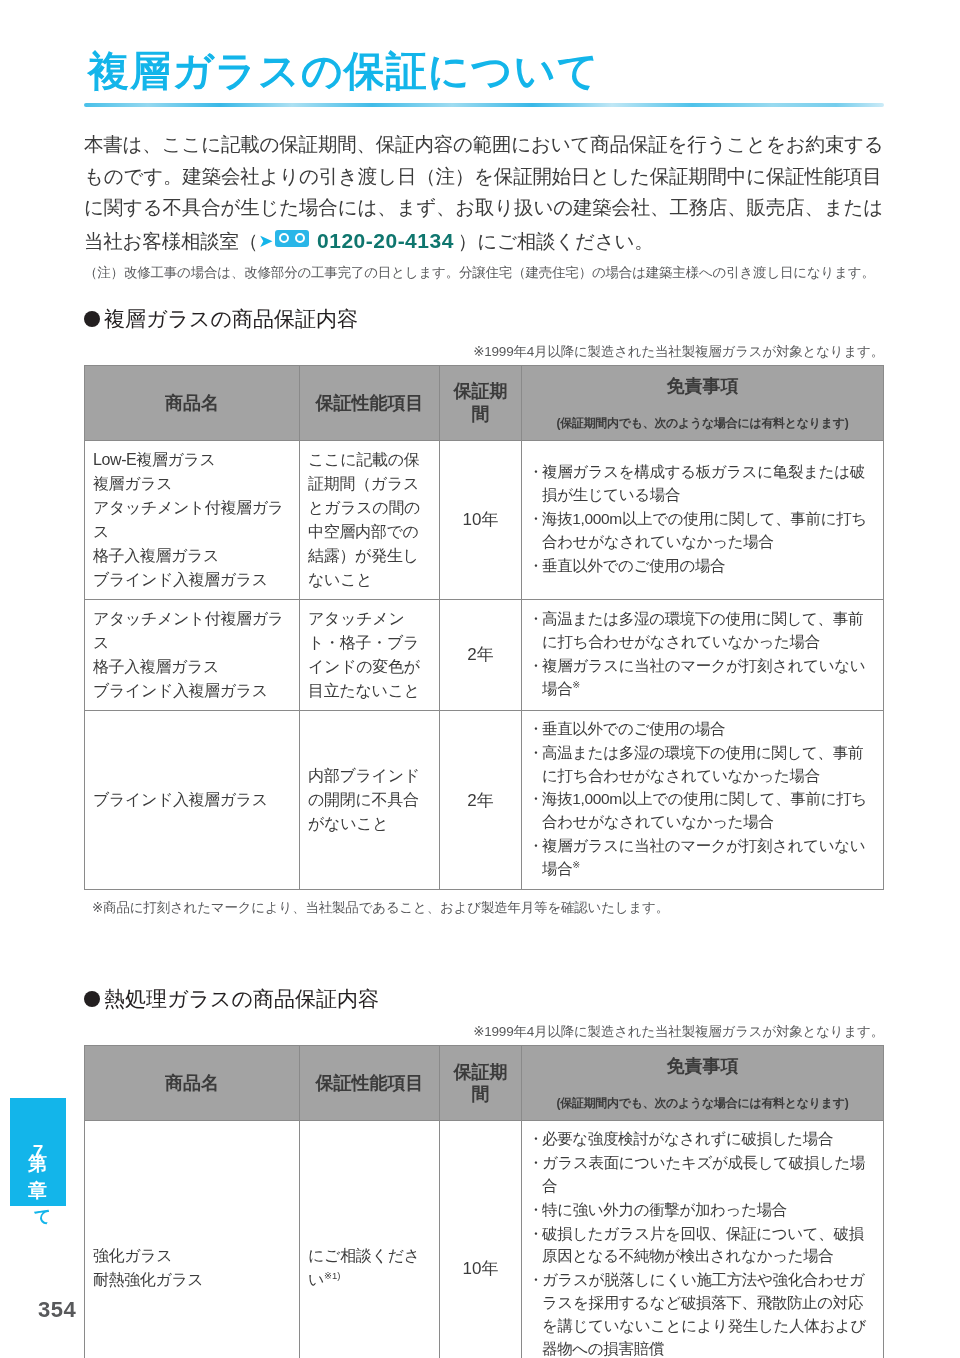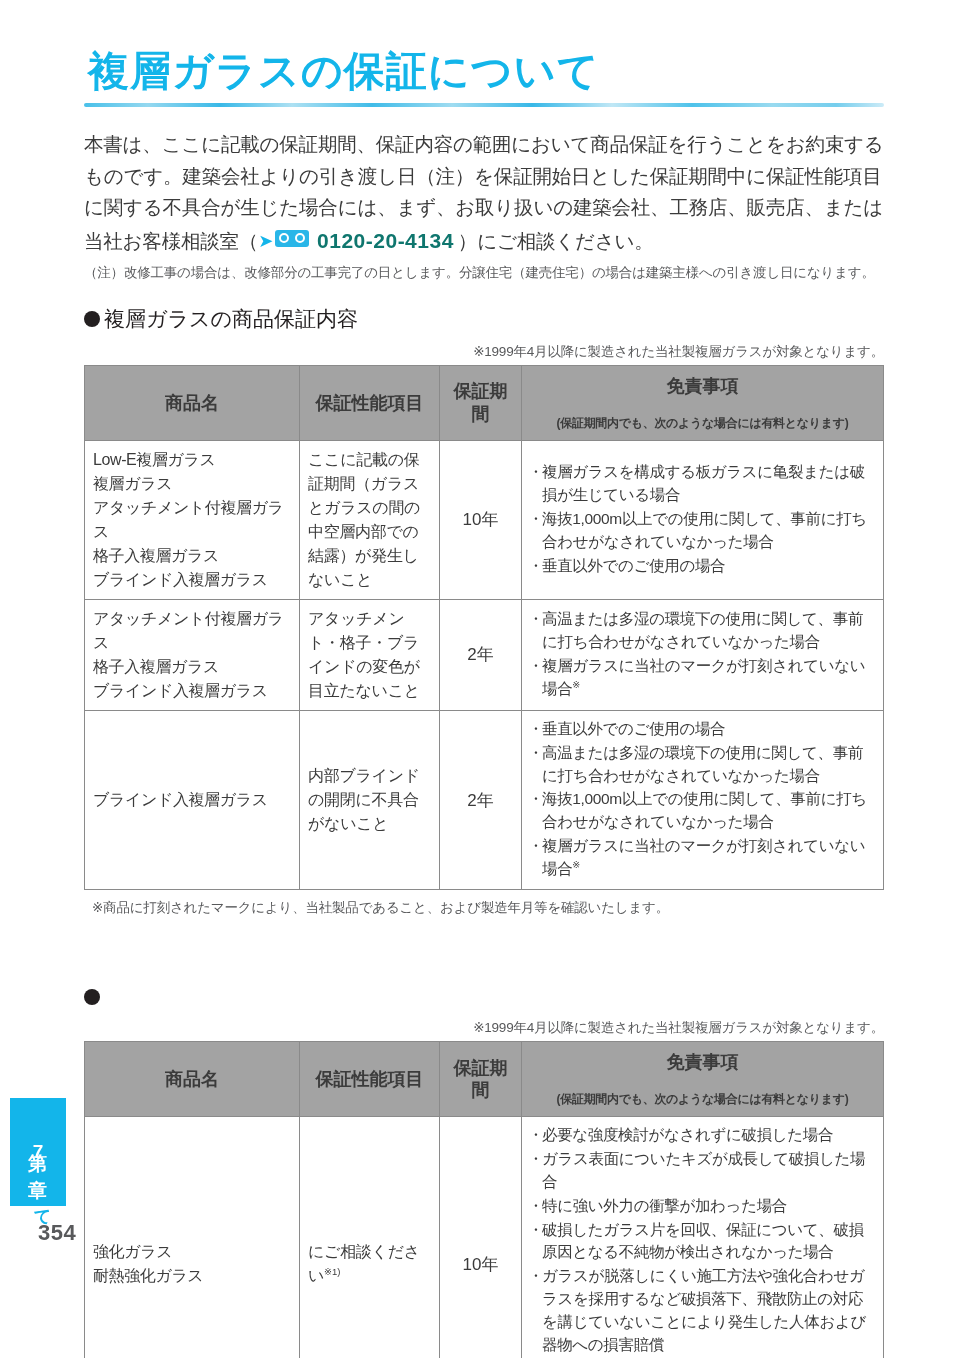"熱処理ガラスの商品保証内容" span { html: none -> <span>熱処理ガラスの商品保証内容</span> }
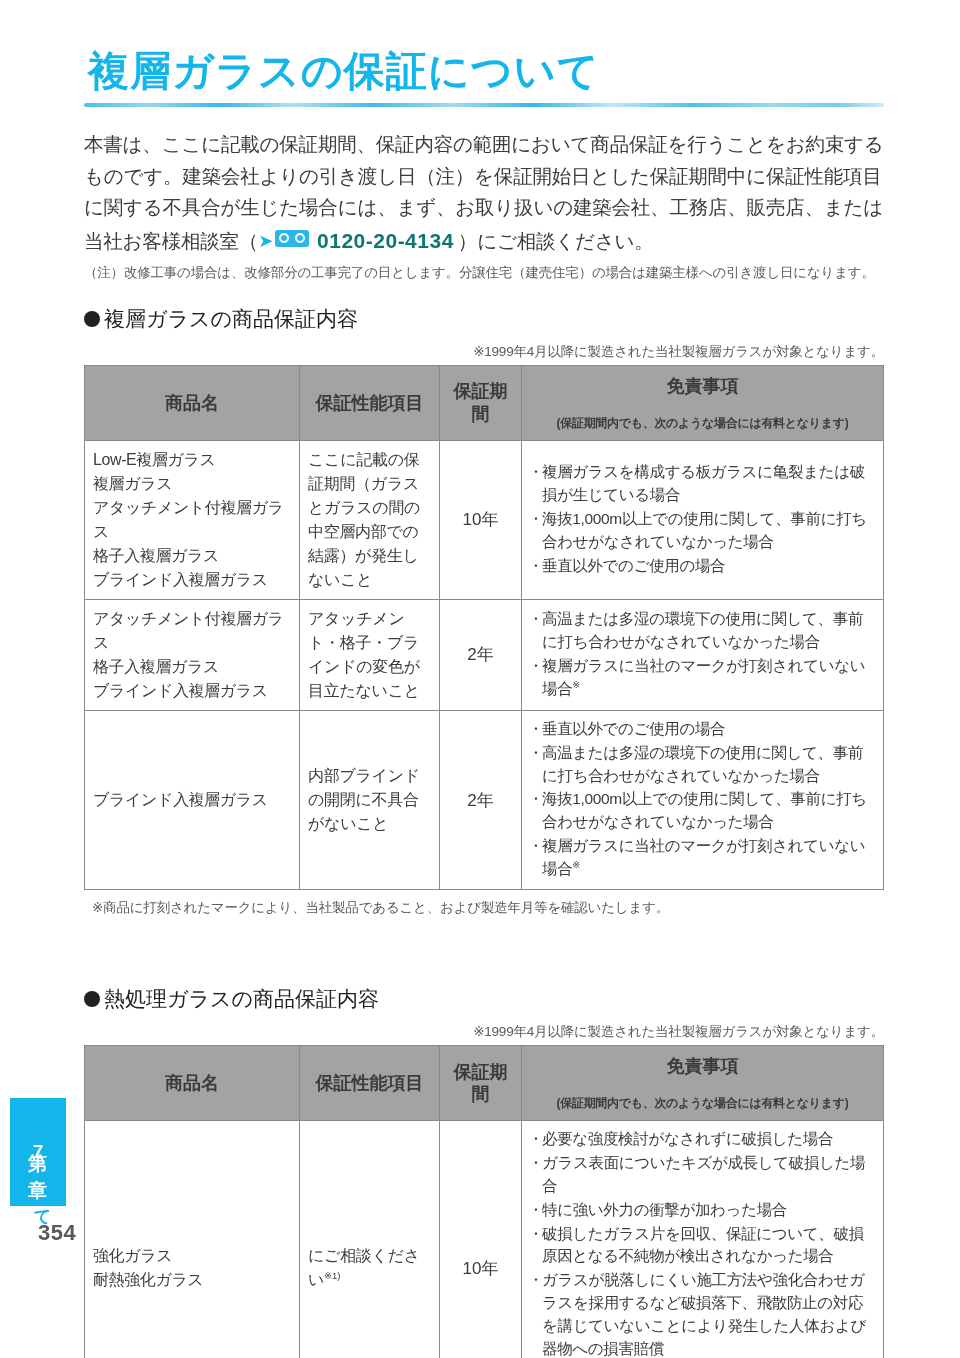"354" .page-number { top: 1220px -> 1297px }
